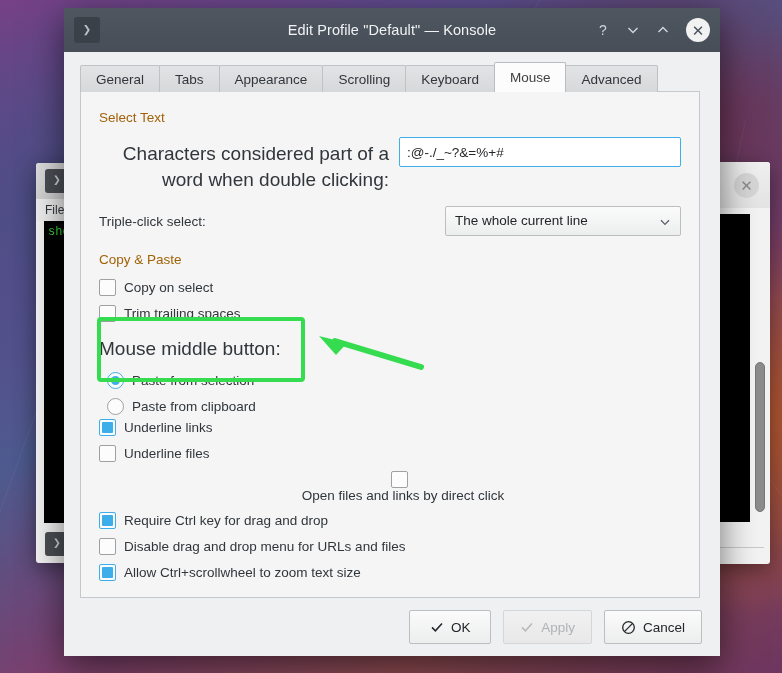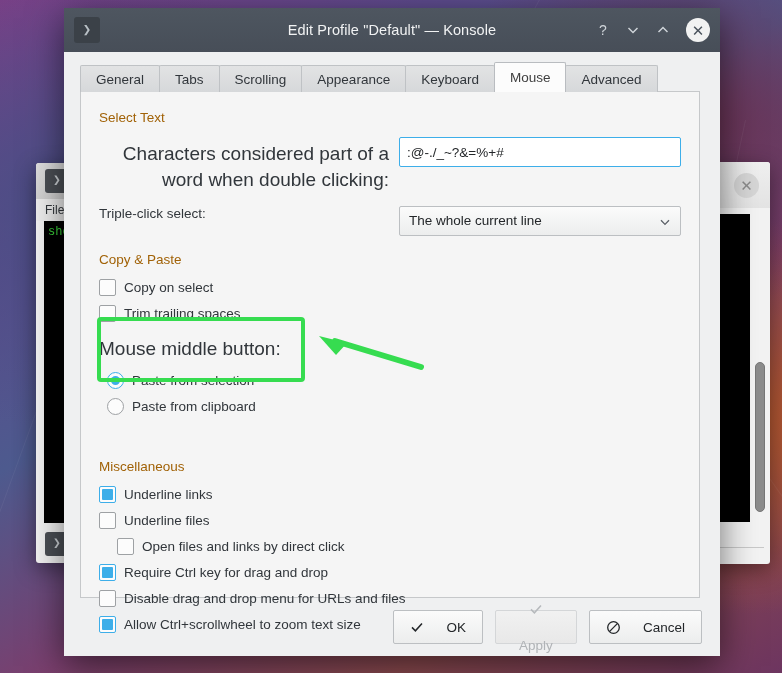"Scrolling" div.tab { order: before "Appearance" -> after "Appearance" }
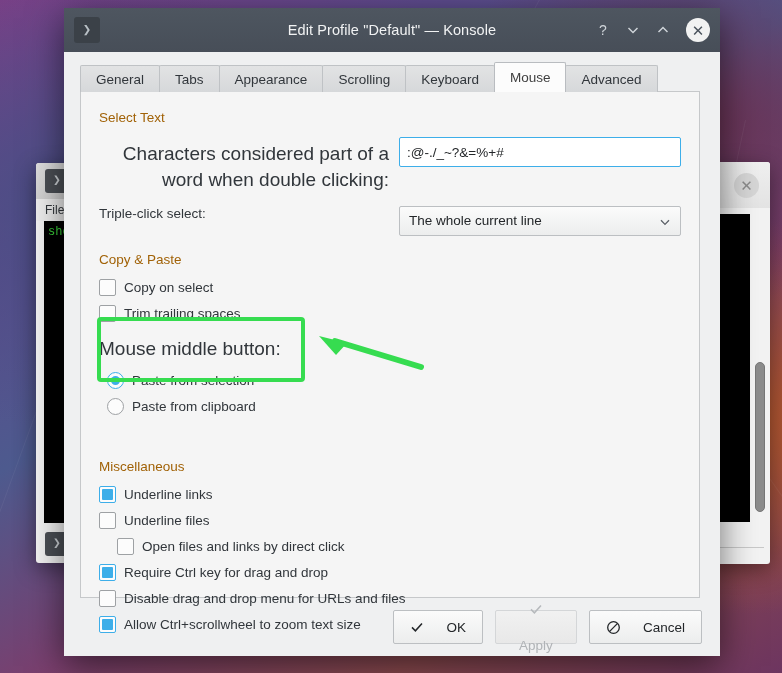"Triple-click select:" .row-tri { align-items: none -> center; gap: none -> 46px }
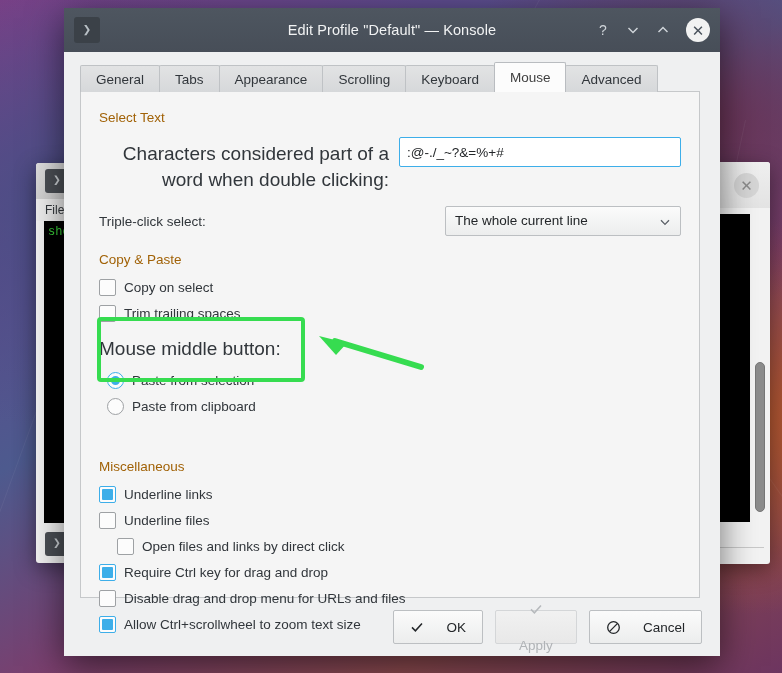"Miscellaneous" div.section-head { html: <div>Miscellaneous</div> -> none }
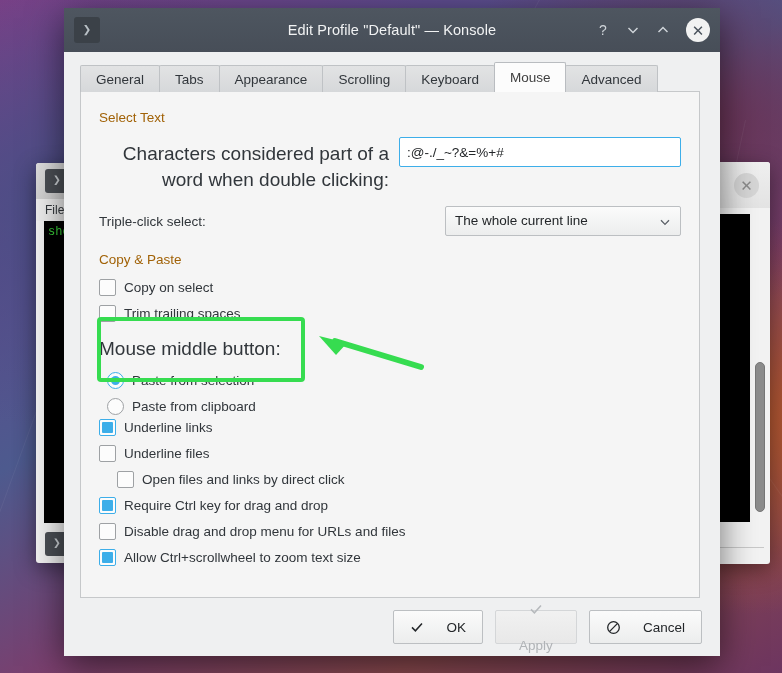"Open files and links by" .opt.indent { flex-direction: none -> column }
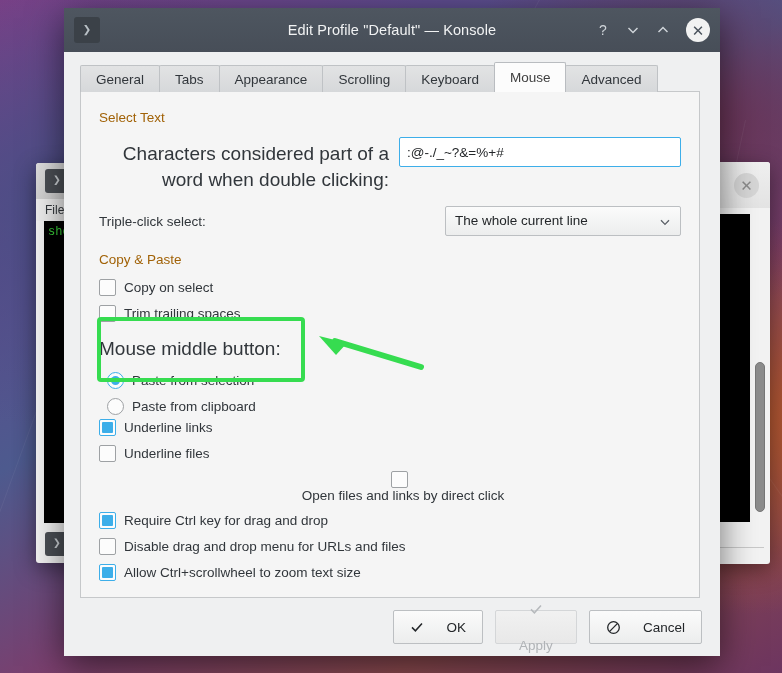"OK" .btn { gap: 22px -> 7px }
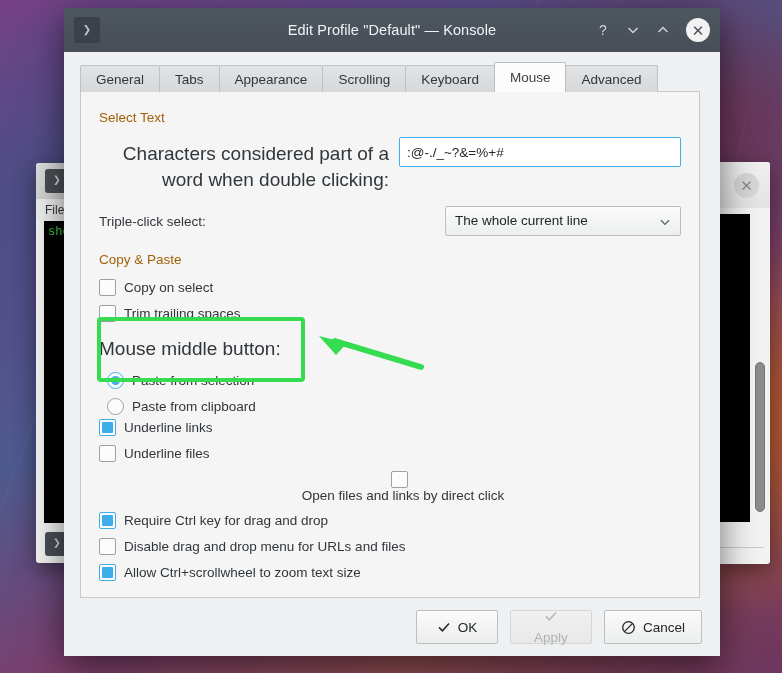"Apply" .btn.disabled { flex-direction: column -> none }
